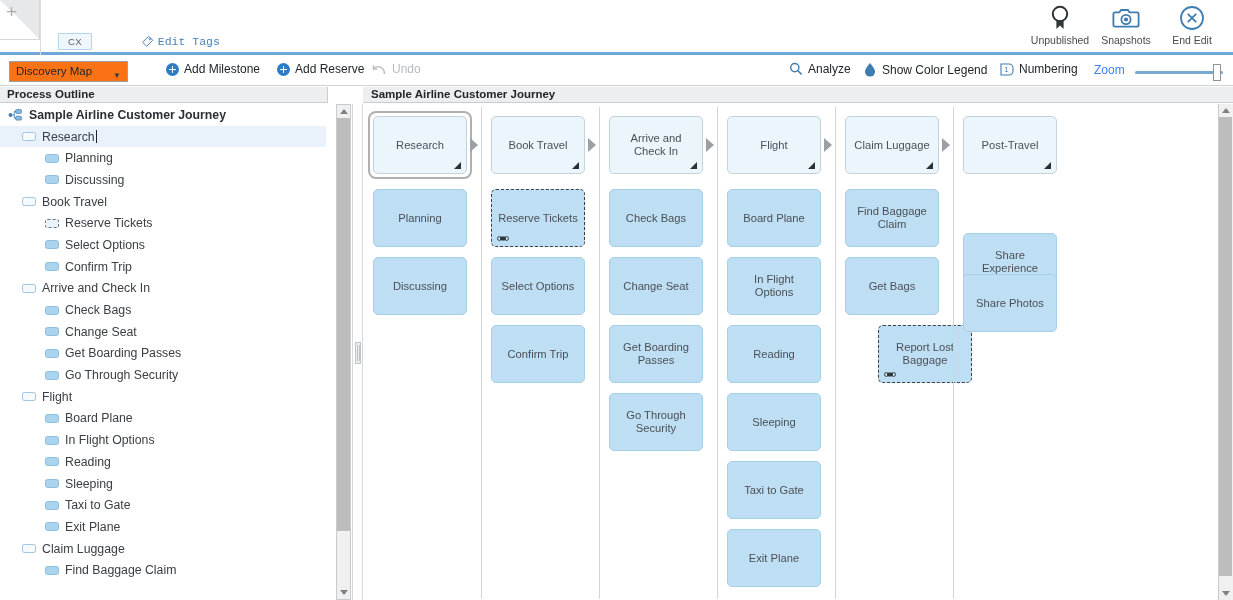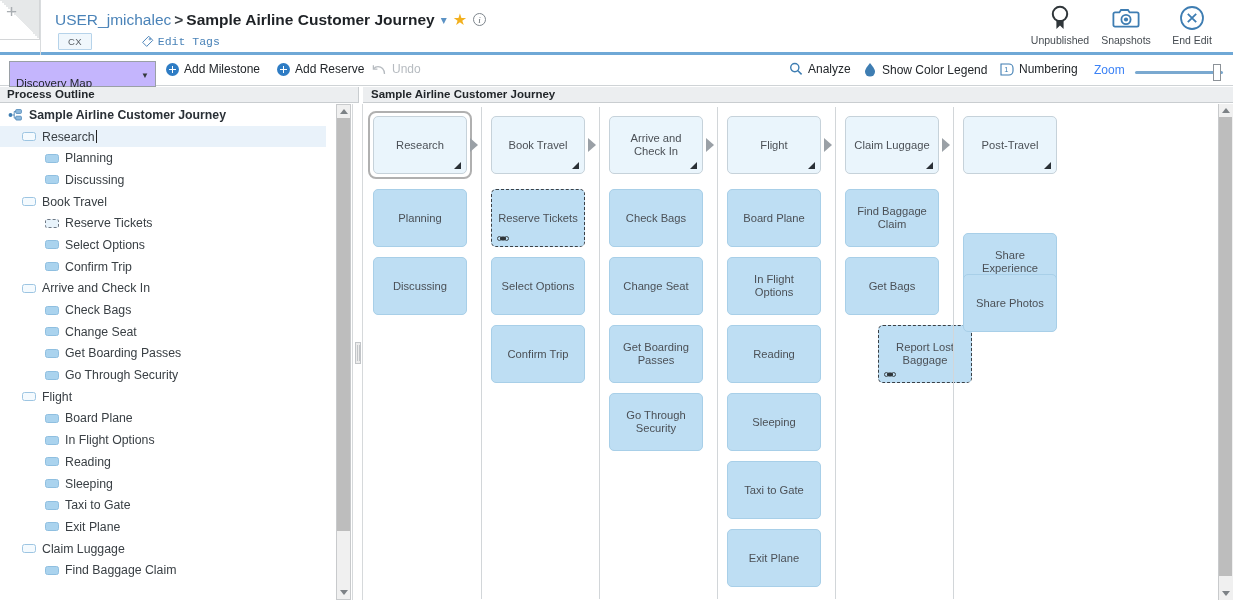"USER_jmichalec > Sample Airline Customer" div.breadcrumb { html: <div> <span>USER_jmichalec</span><span>&gt;</span><span>Sample Airline Customer Journey</span><span>▾</span><span>★</span><span>i</span> </div> -> none }
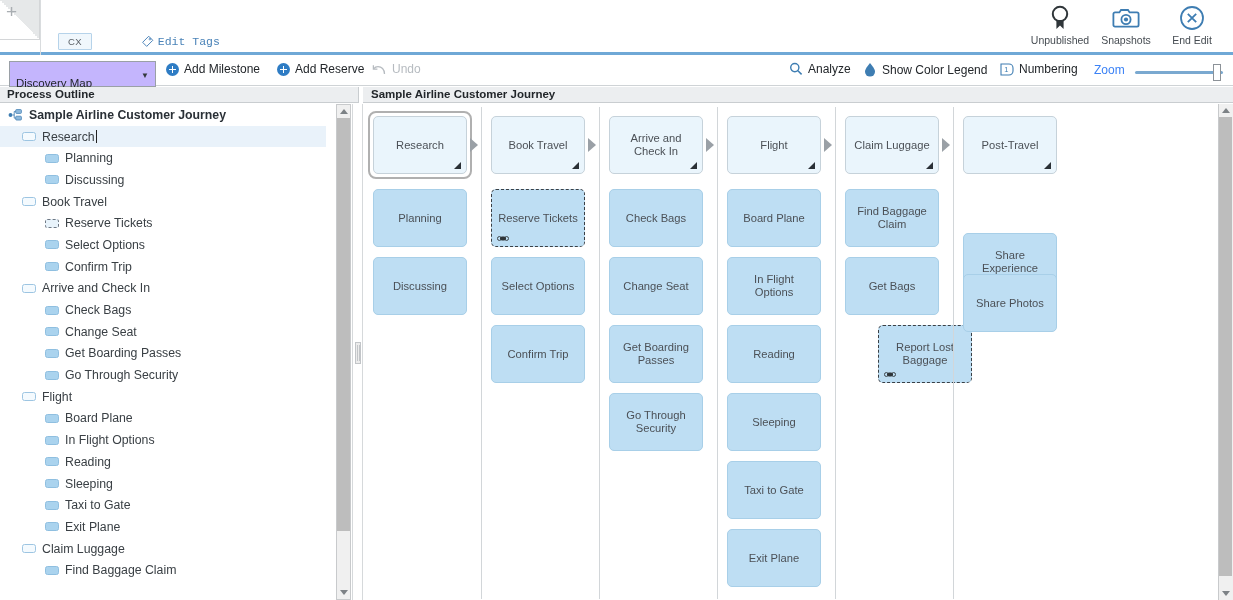"Discovery Map" .tb-select { background: #c4b5fd -> #f97316; padding: 12px 6px -> 0 6px; width: 147px -> 119px }
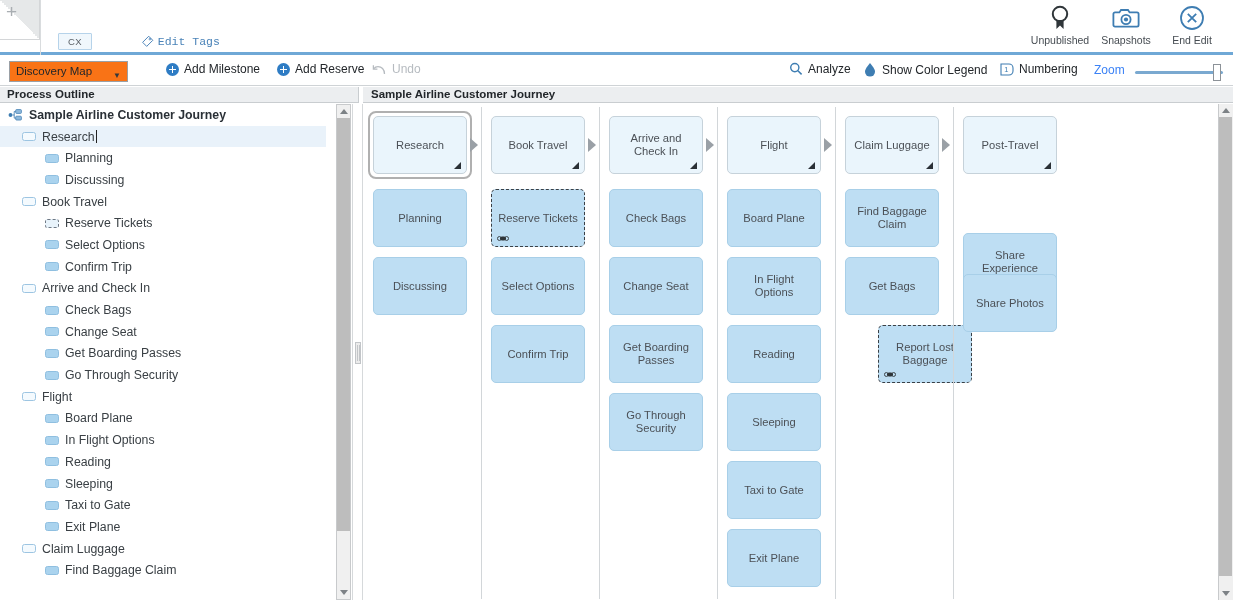"Process Outline" .outline-head { width: 359px -> 328px }
